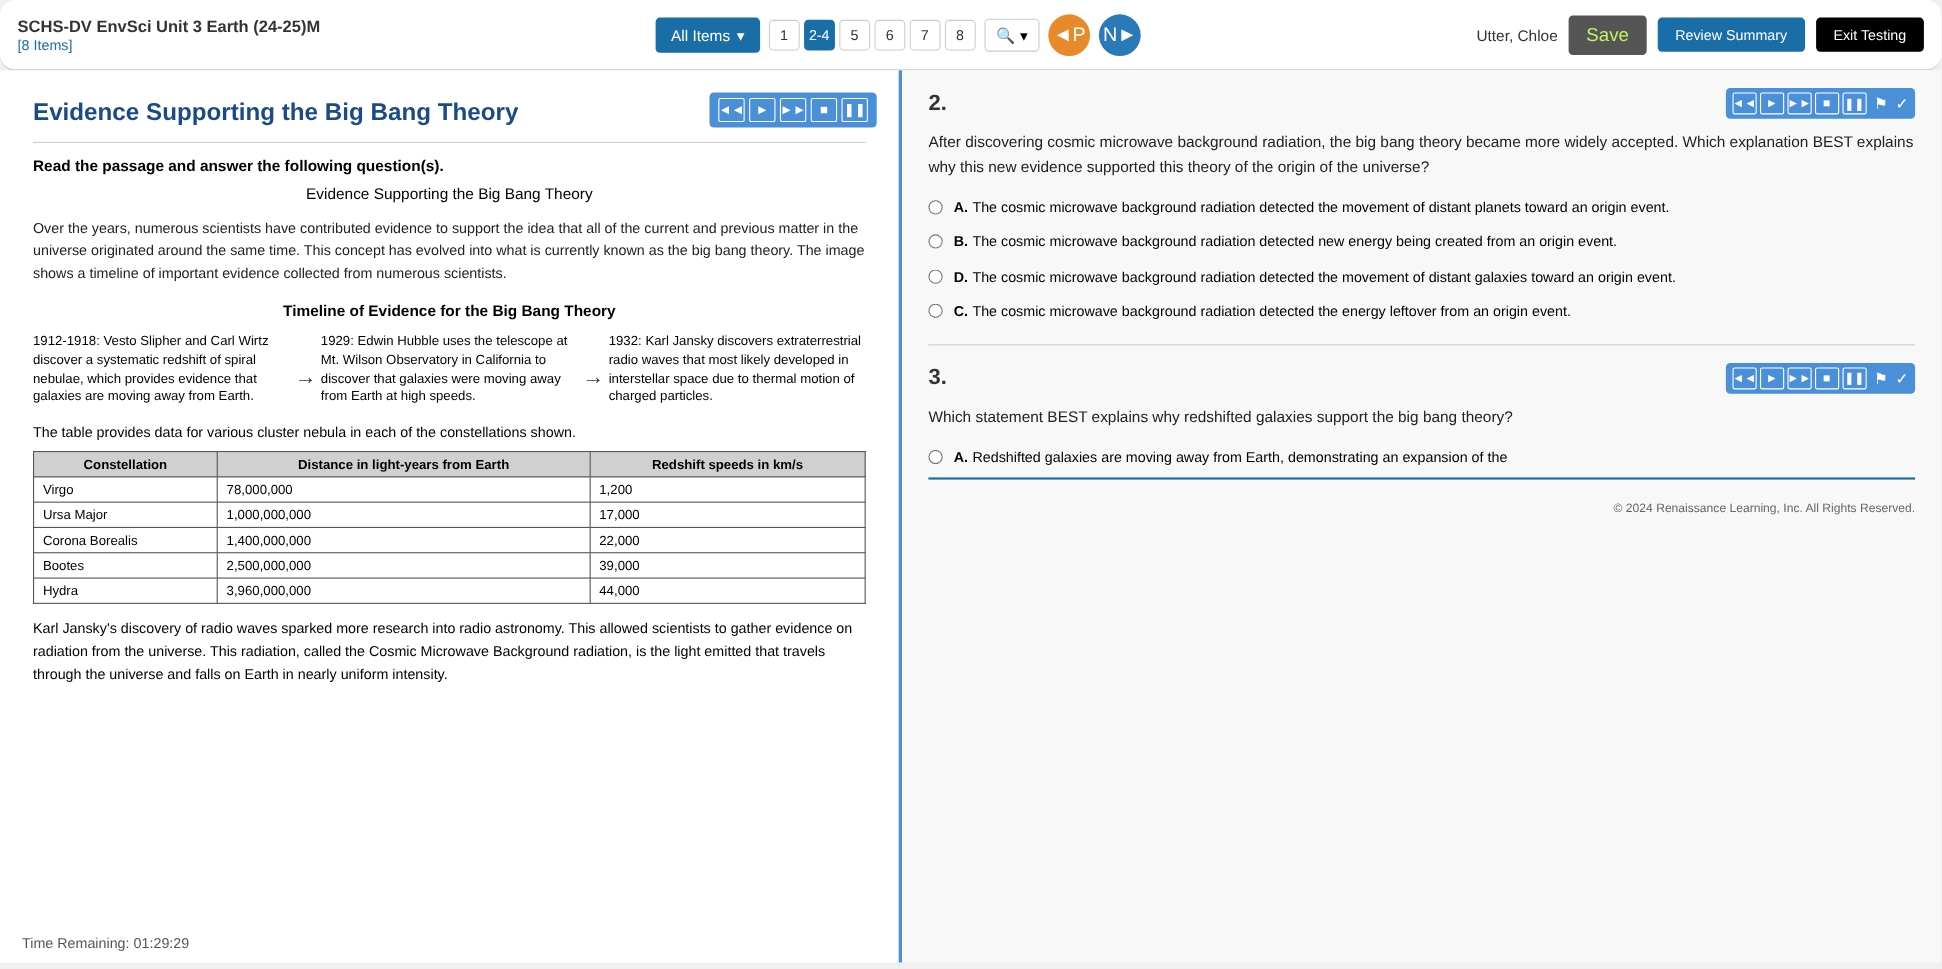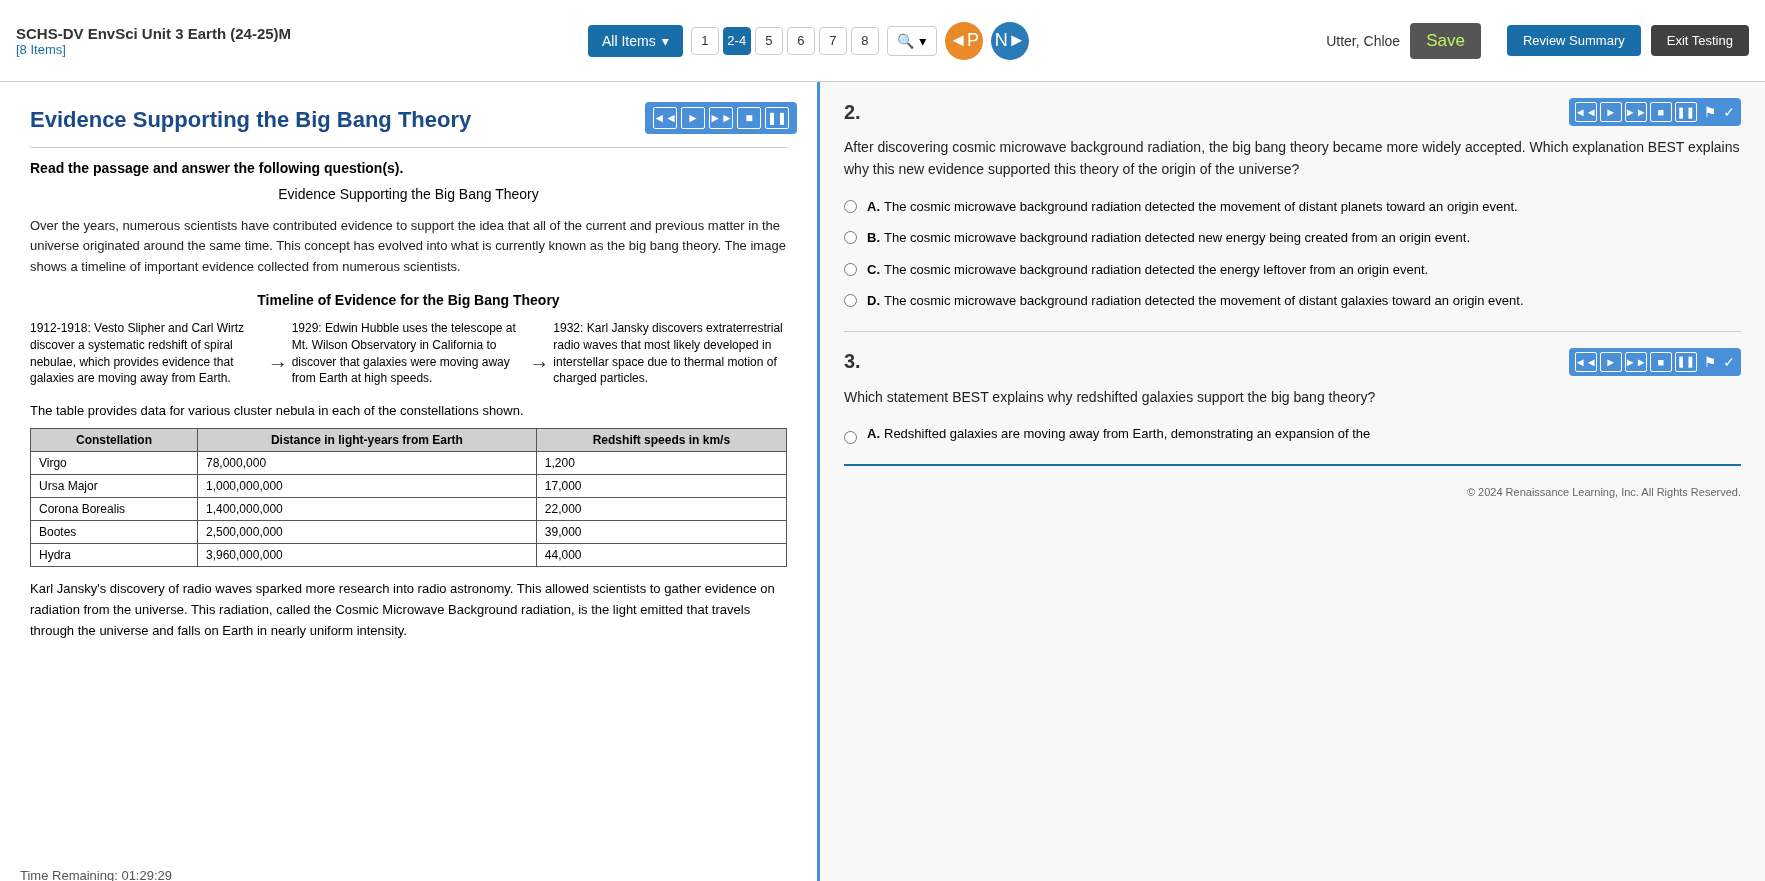"SCHS-DV EnvSci Unit 3 Earth" .top-bar { border-radius: none -> 14px; height: 82px -> 64px }
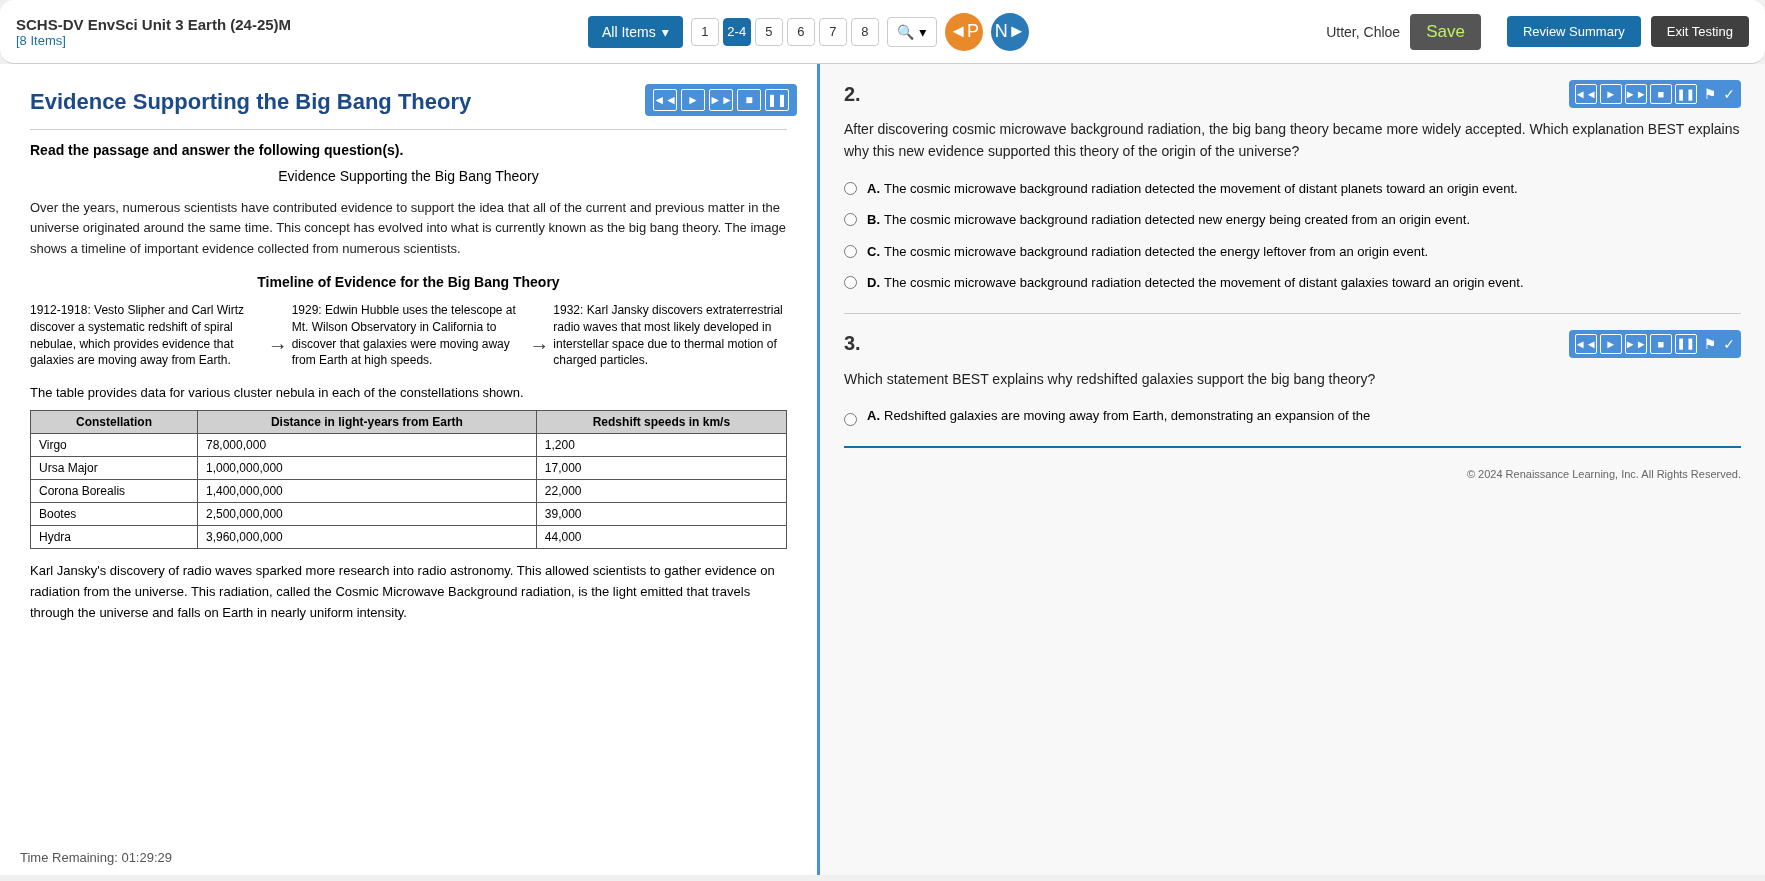"Review Summary" .review-btn { margin-left: 16px -> none }
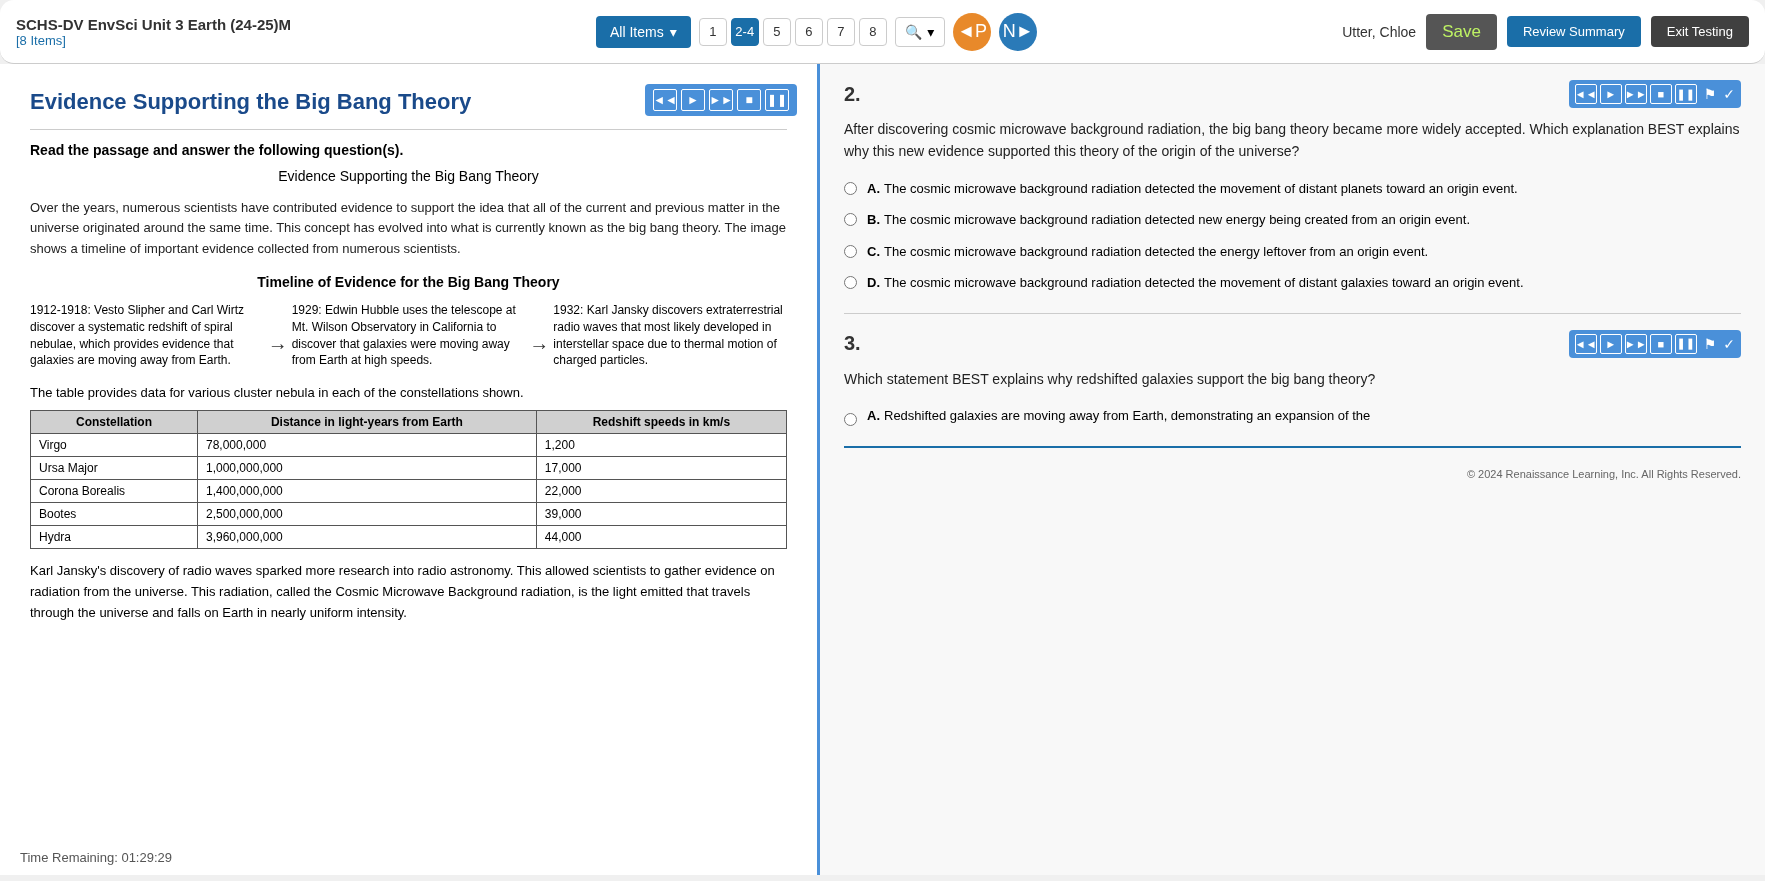"Exit Testing" .exit-btn { background: #404040 -> #000000 }
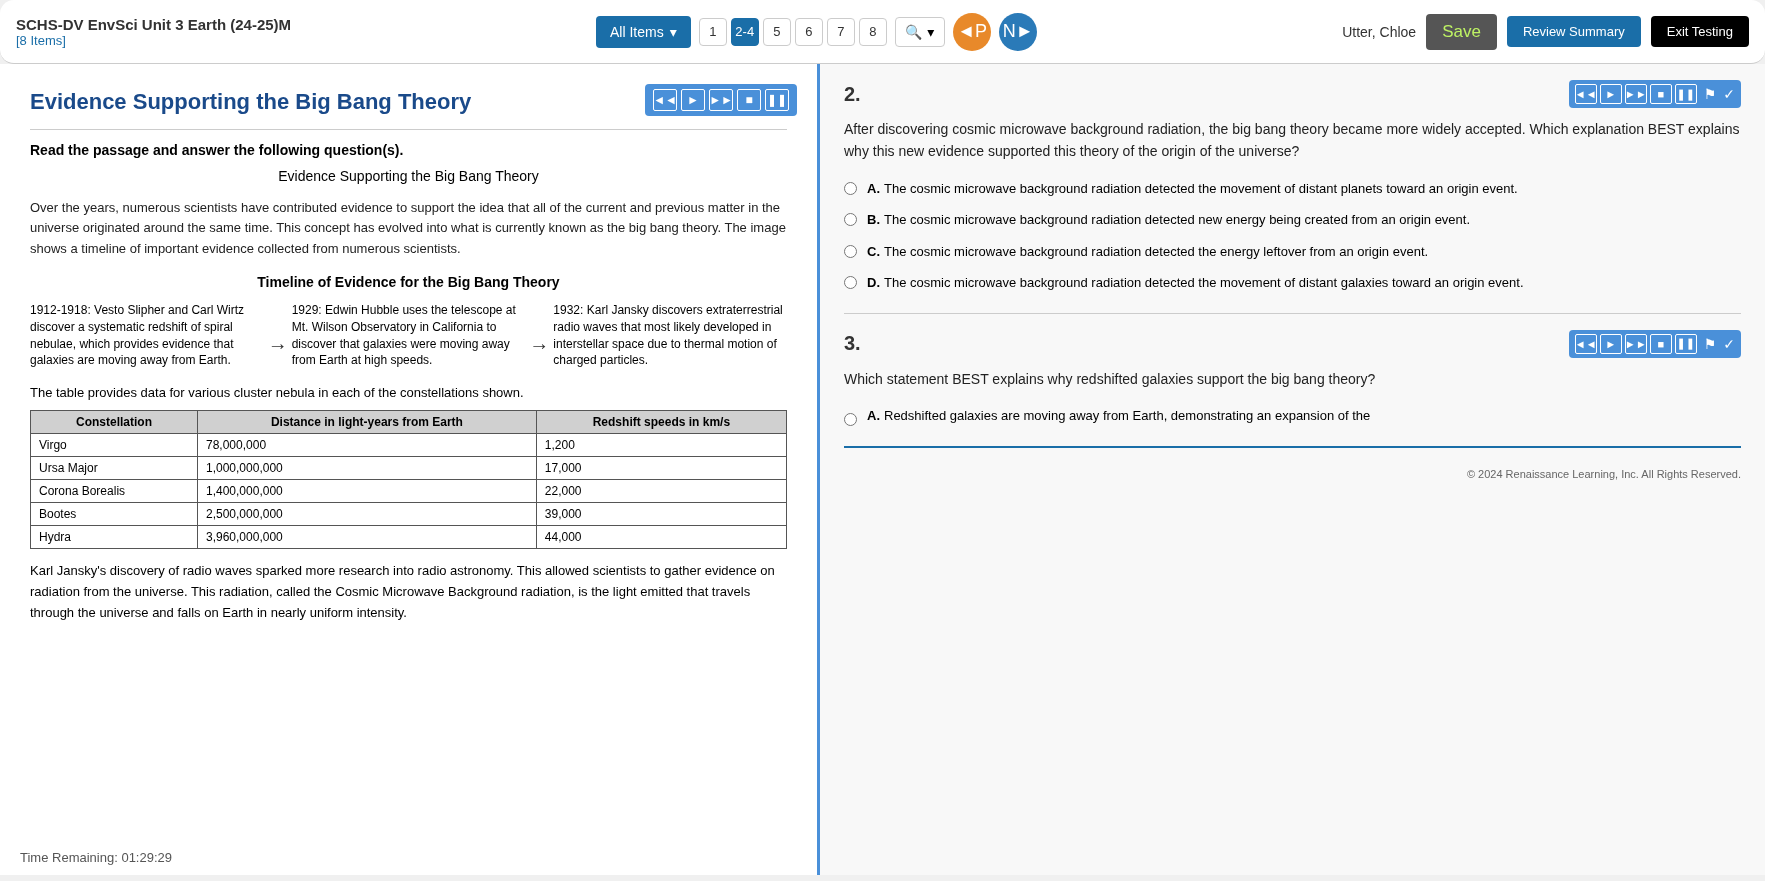"C. The cosmic microwave background" div.answer-option { order: before "D. The cosmic microwave background" -> after "D. The cosmic microwave background" }
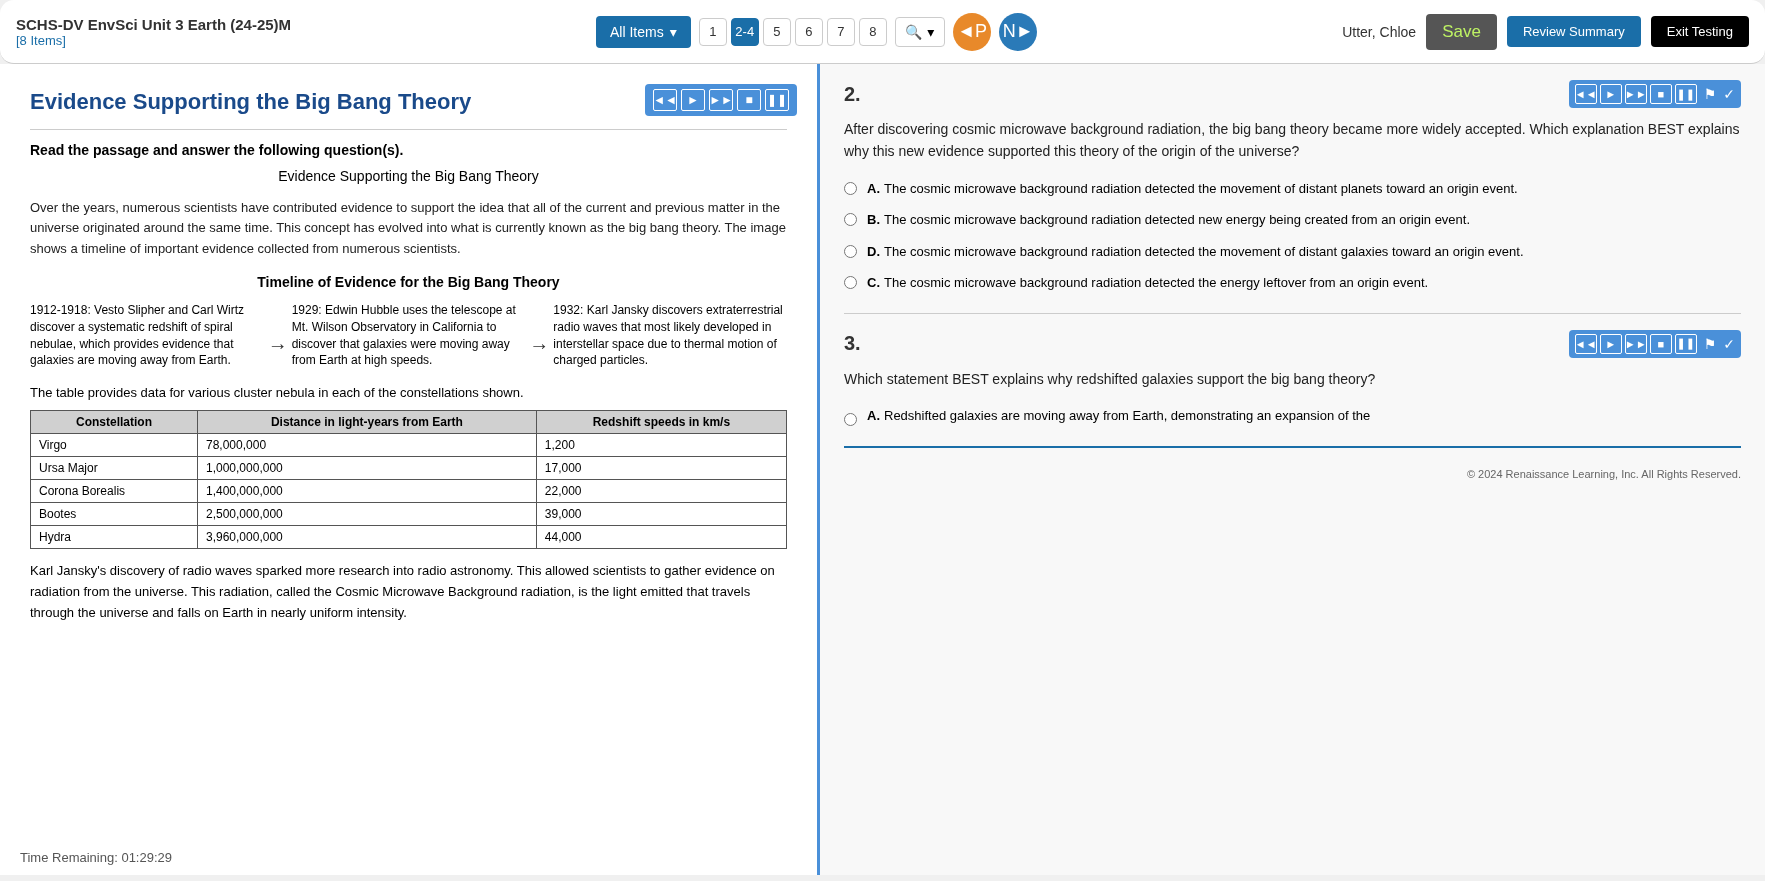"A. Redshifted galaxies are moving" .answer-option-partial { align-items: flex-end -> center; padding-bottom: 20px -> 8px }
